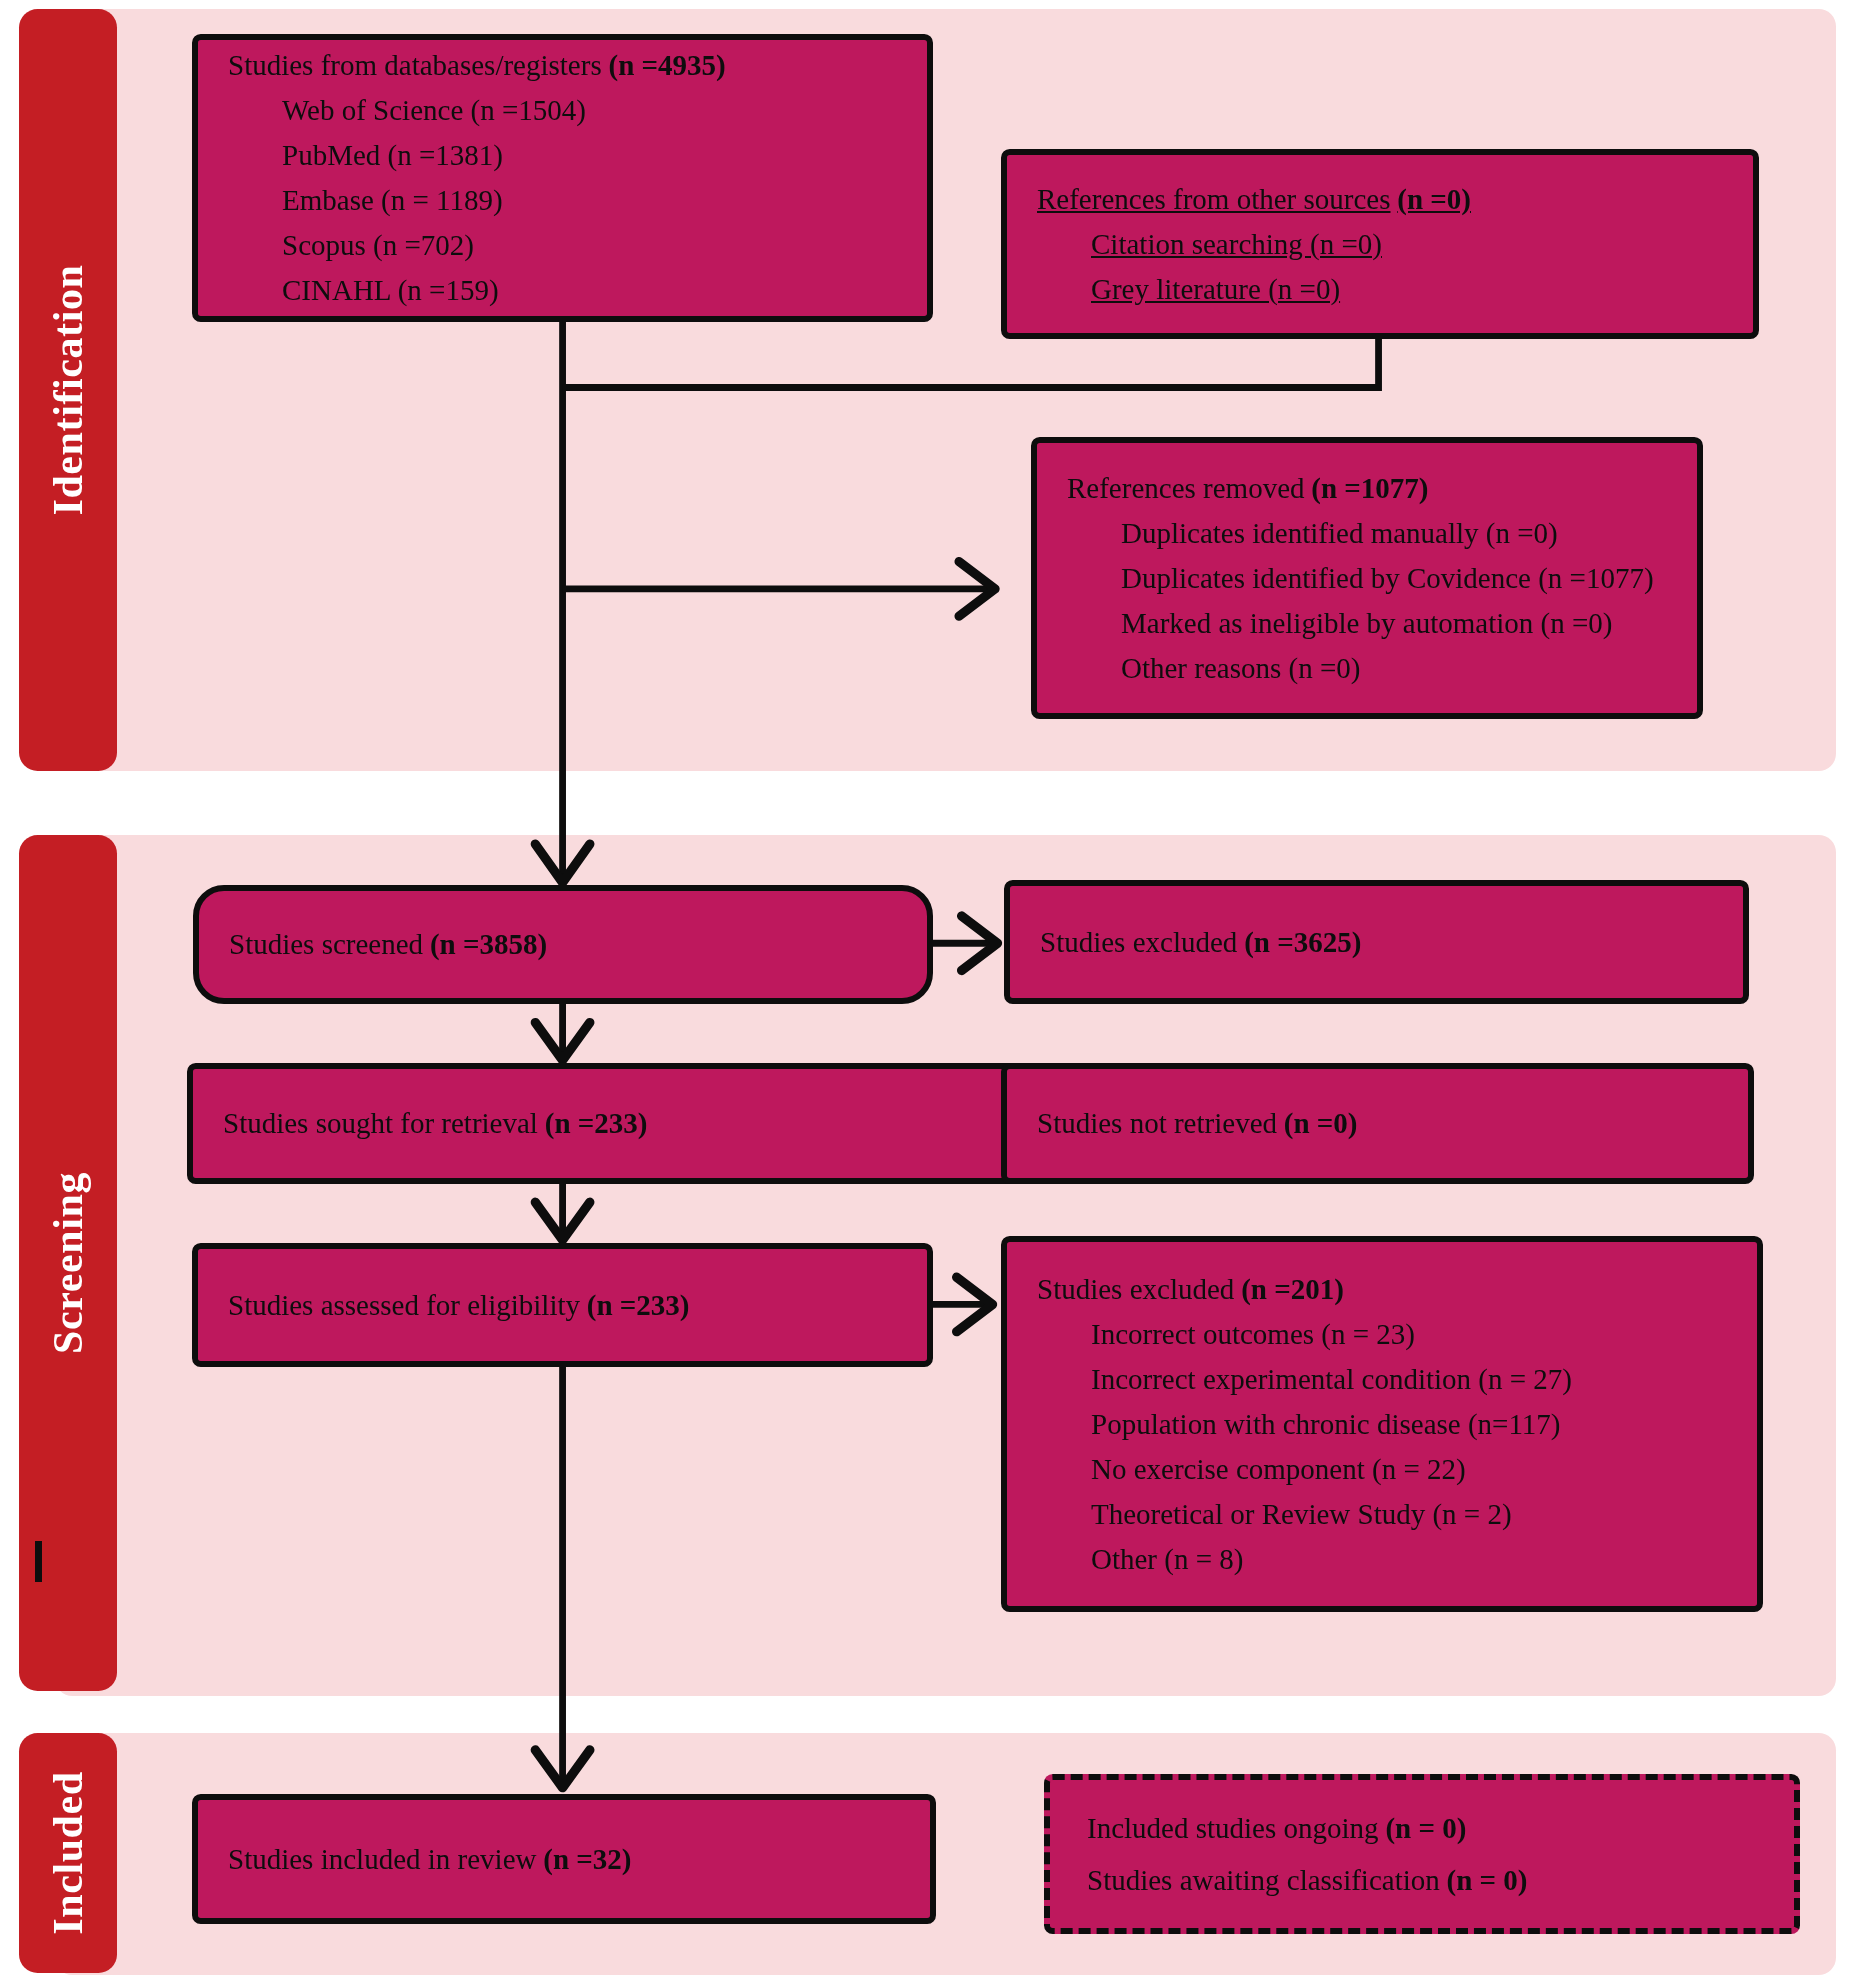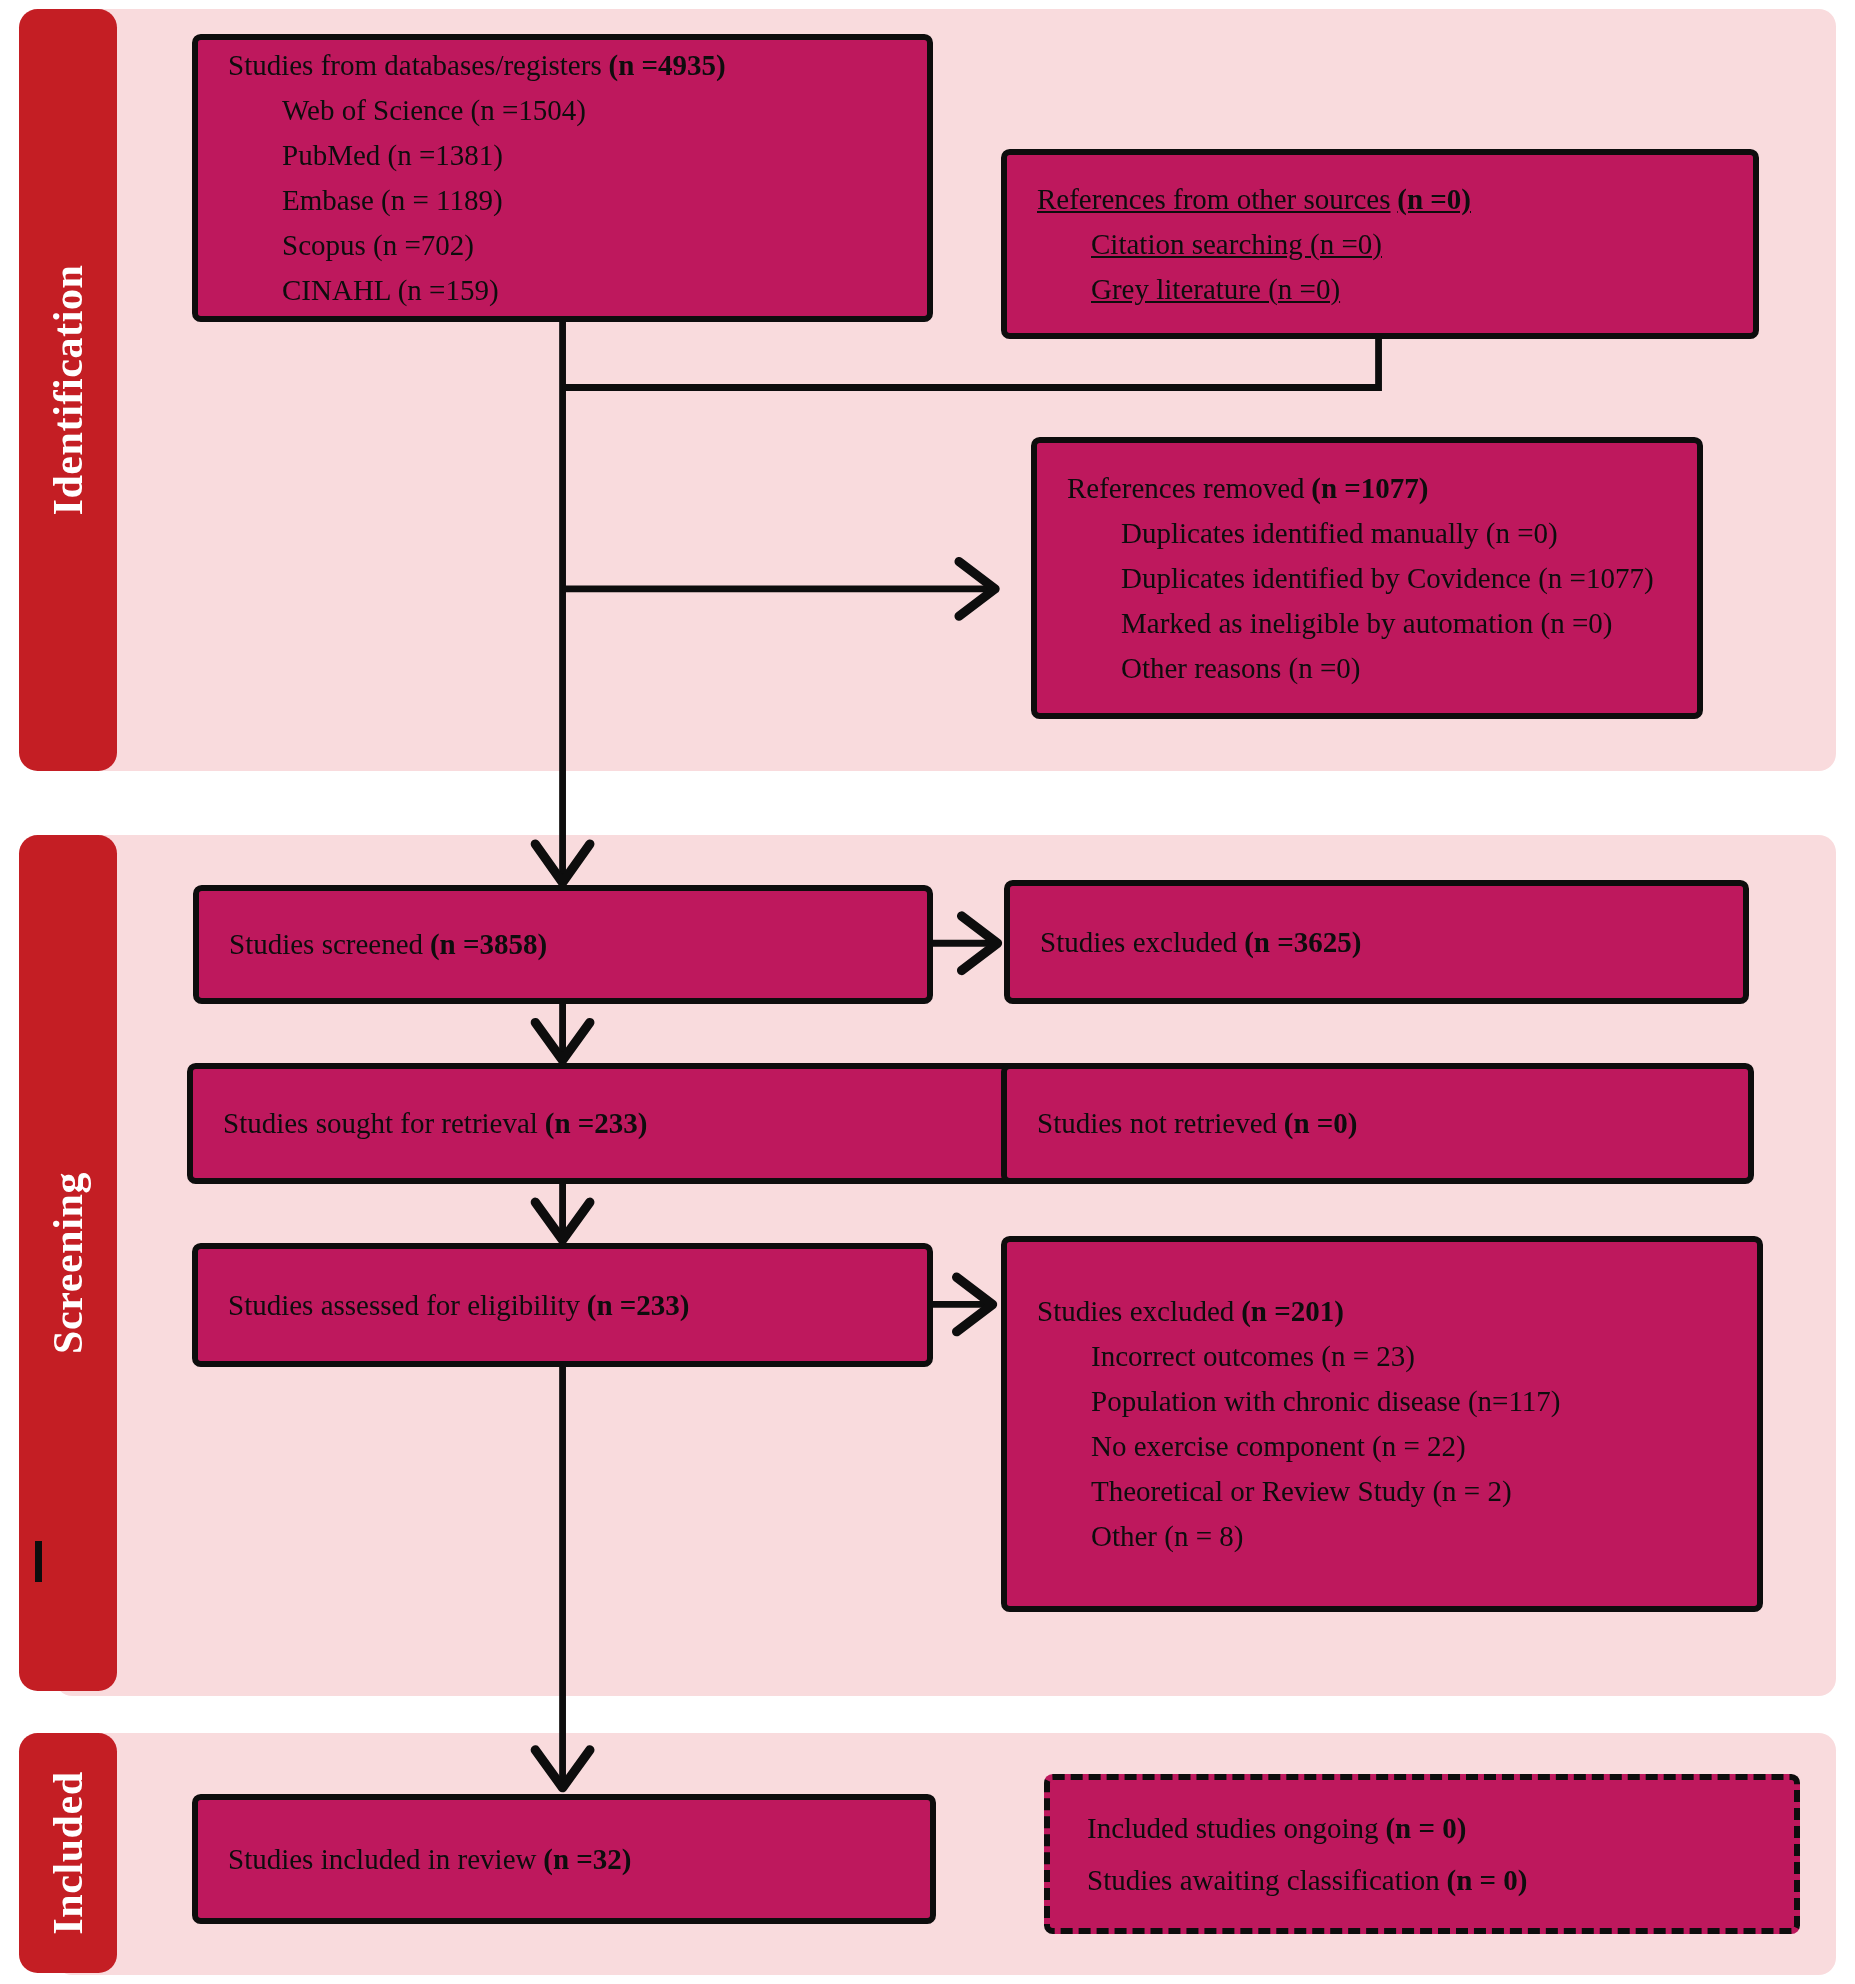"Studies screened (n =3858)" div.box { border-radius: none -> 31px }
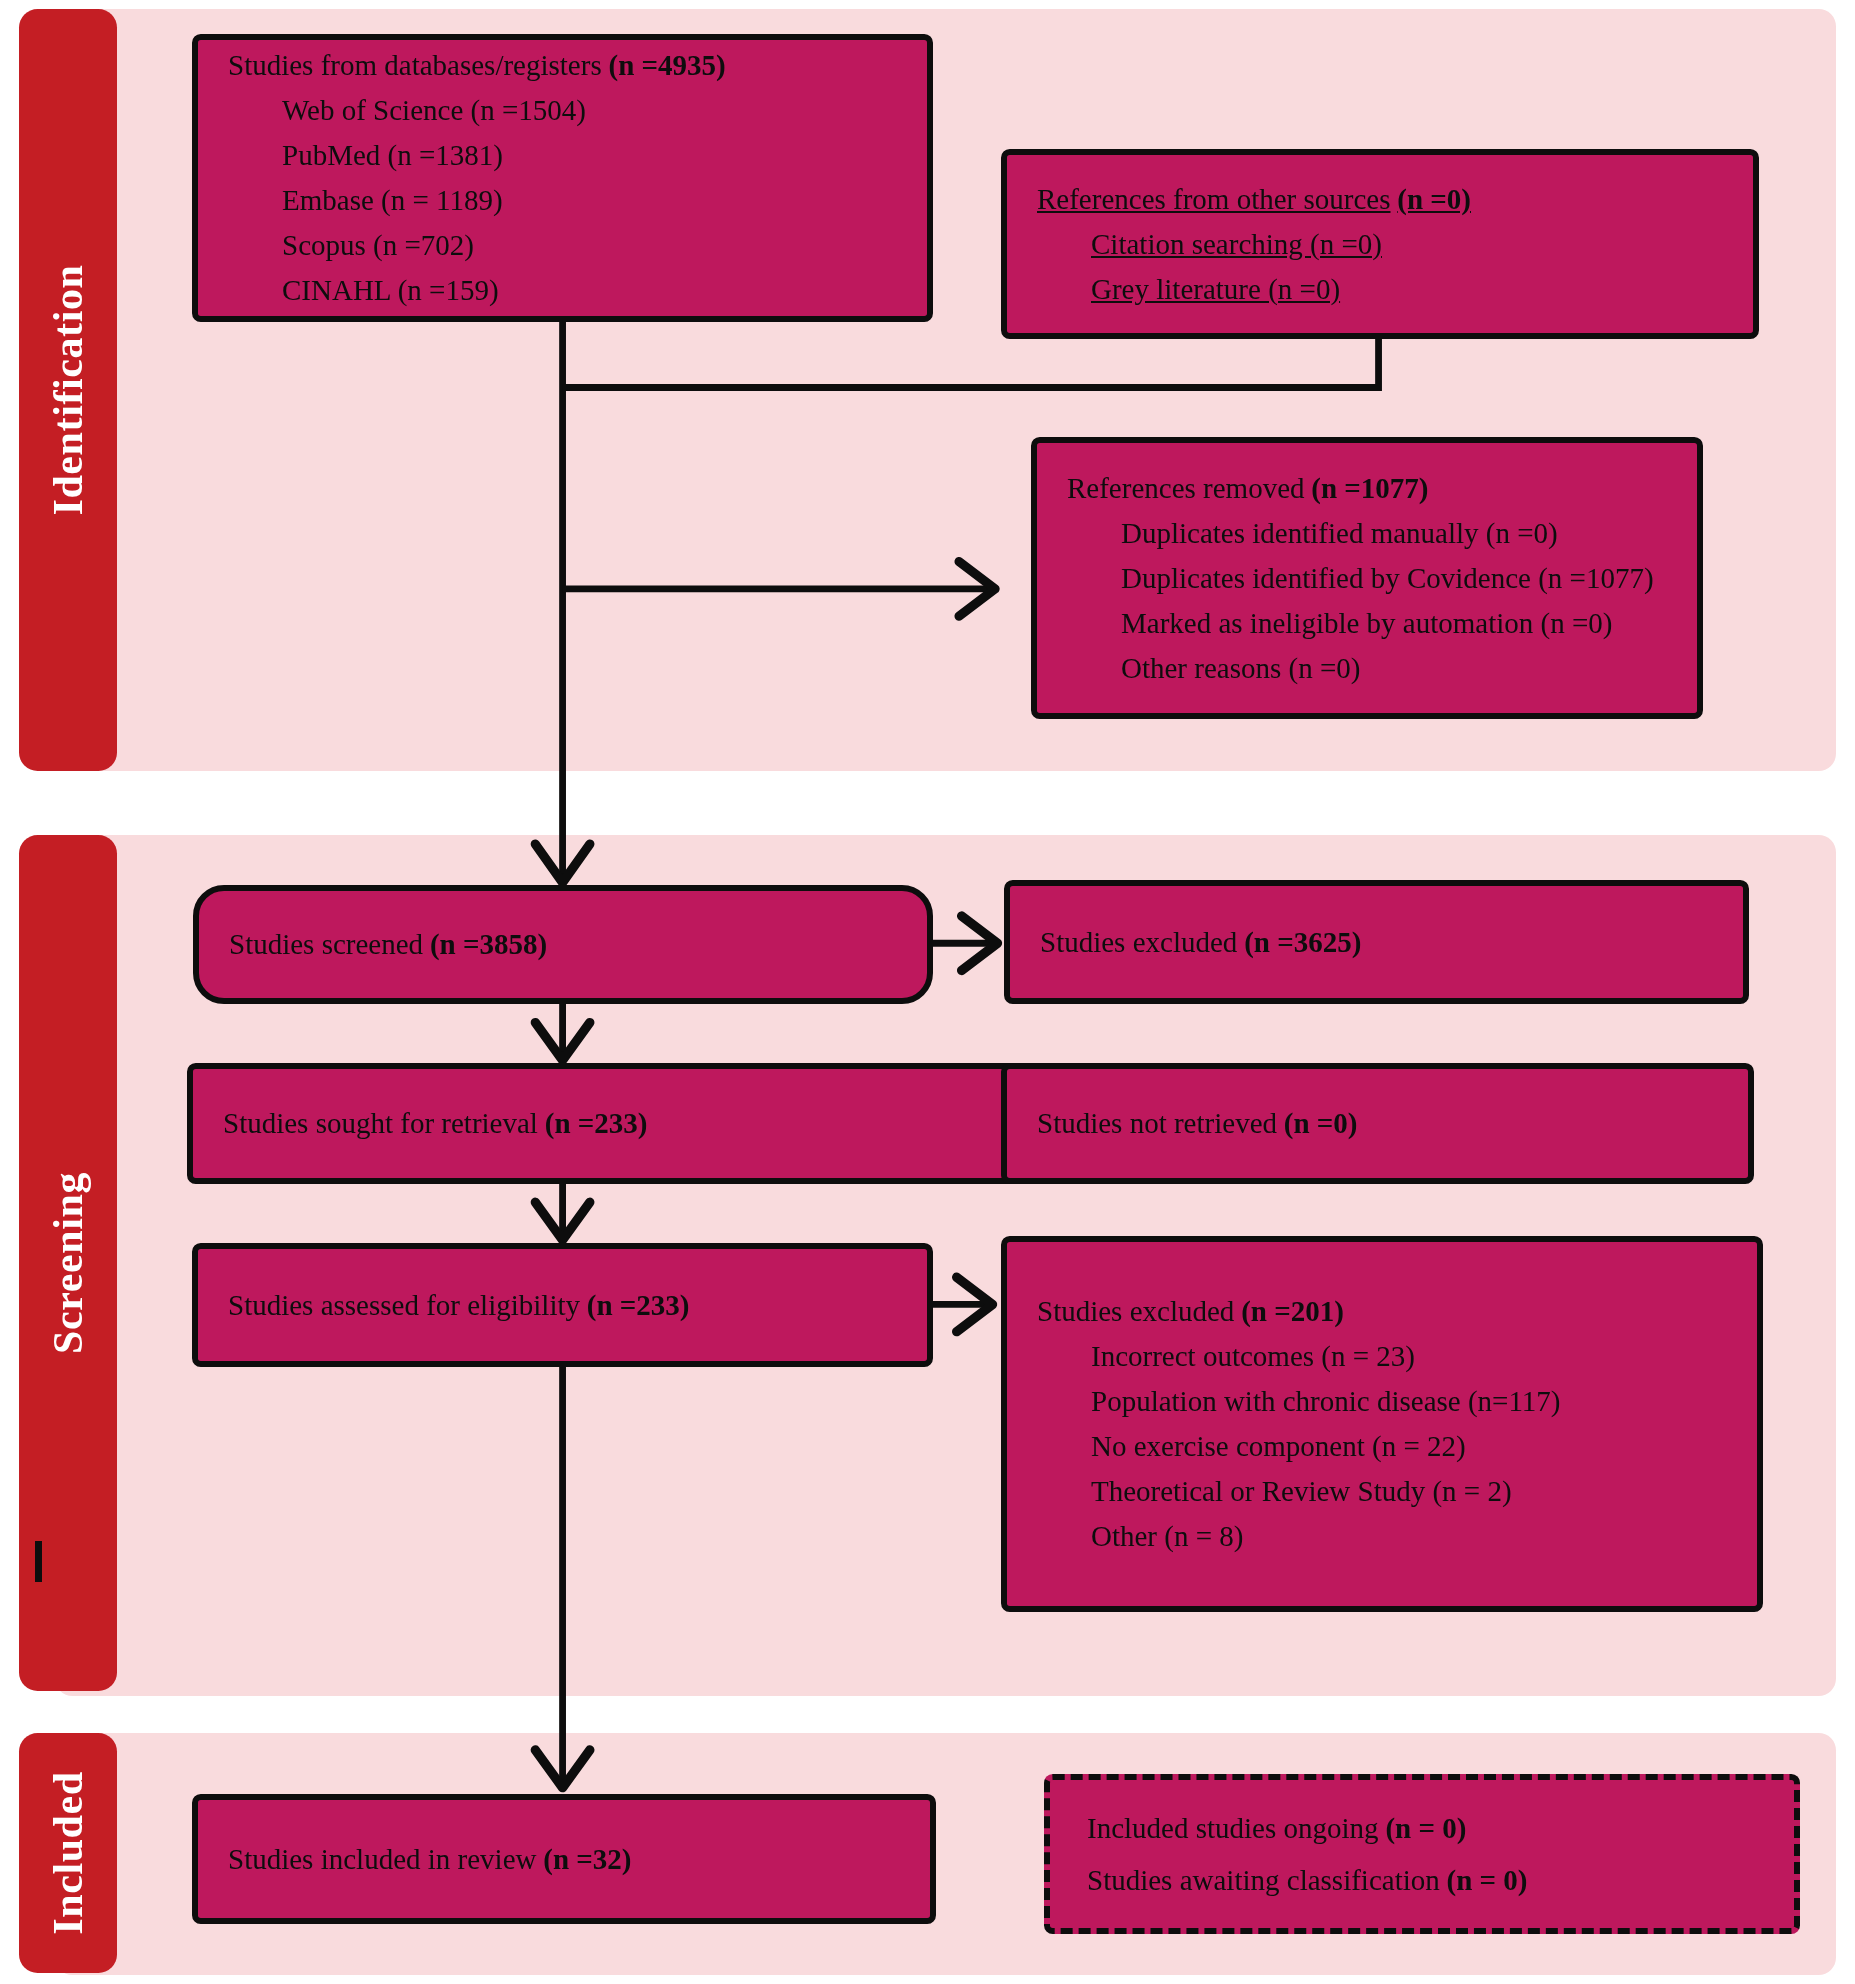"Incorrect experimental condition (n =" div.line { html: none -> <div>Incorrect experimental condition (n = 27)</div> }
